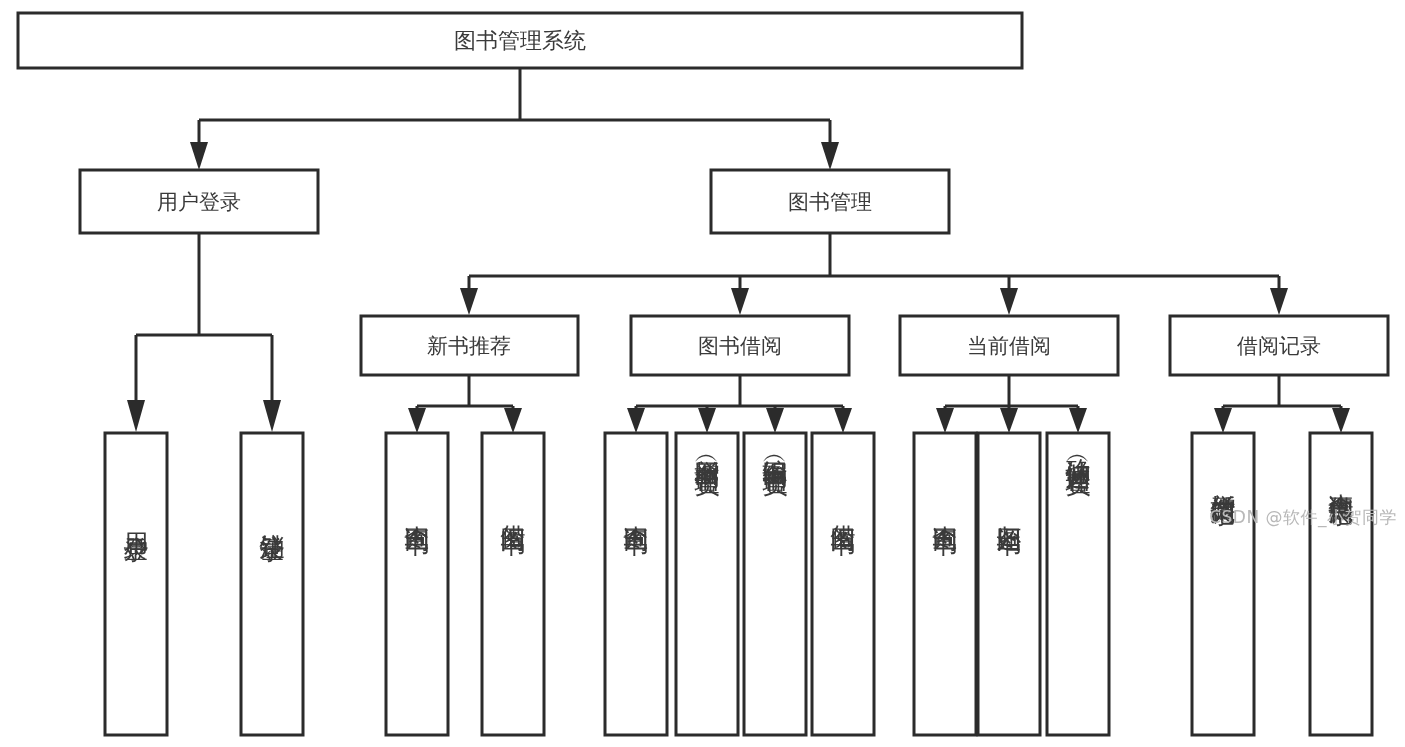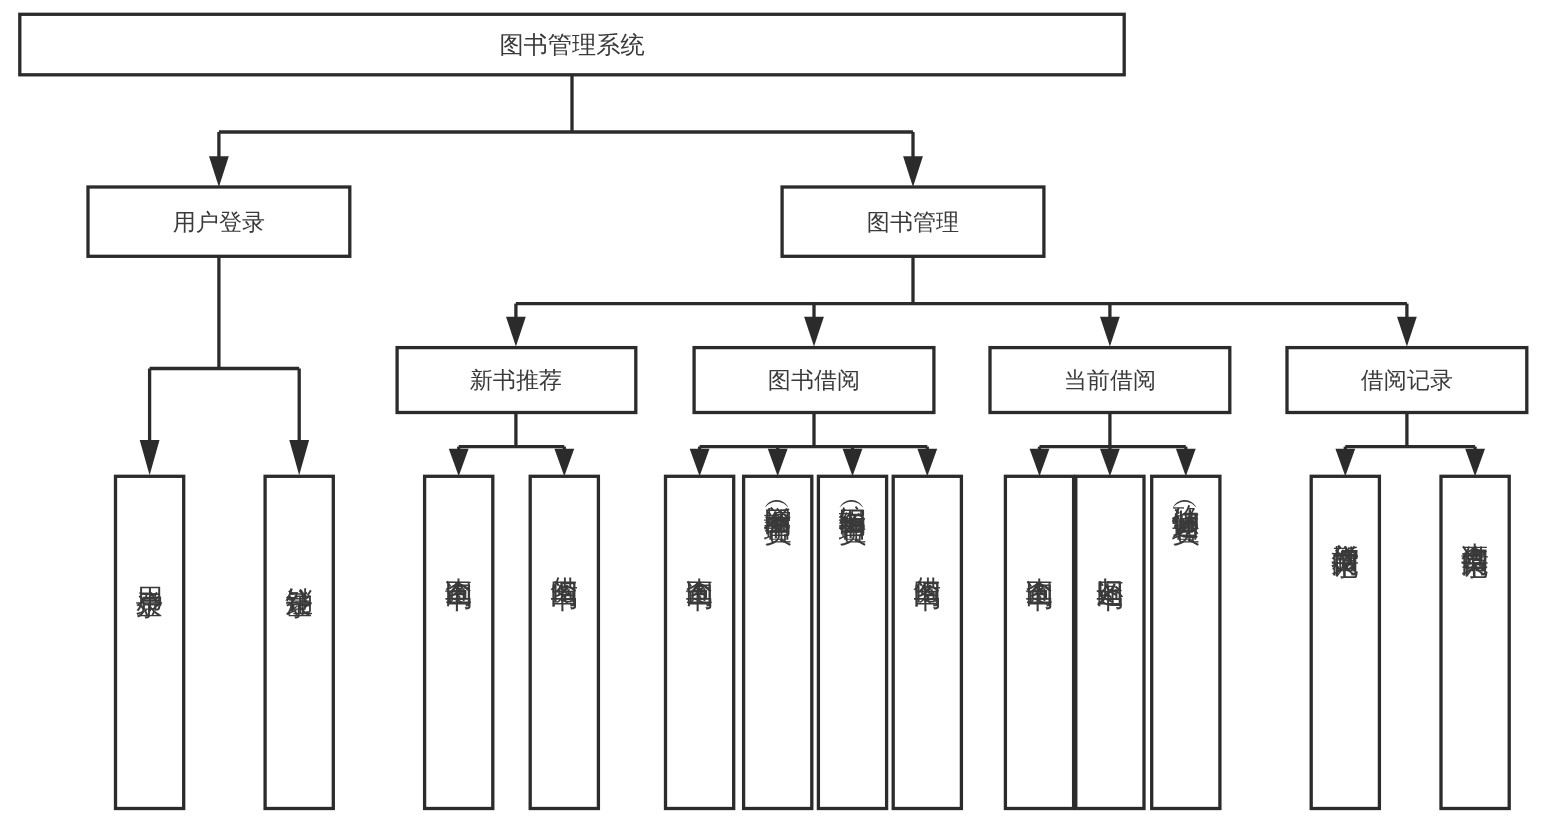"CSDN @软件_小贺同学" div.watermark { html: none -> <div>CSDN @软件_小贺同学</div> }
